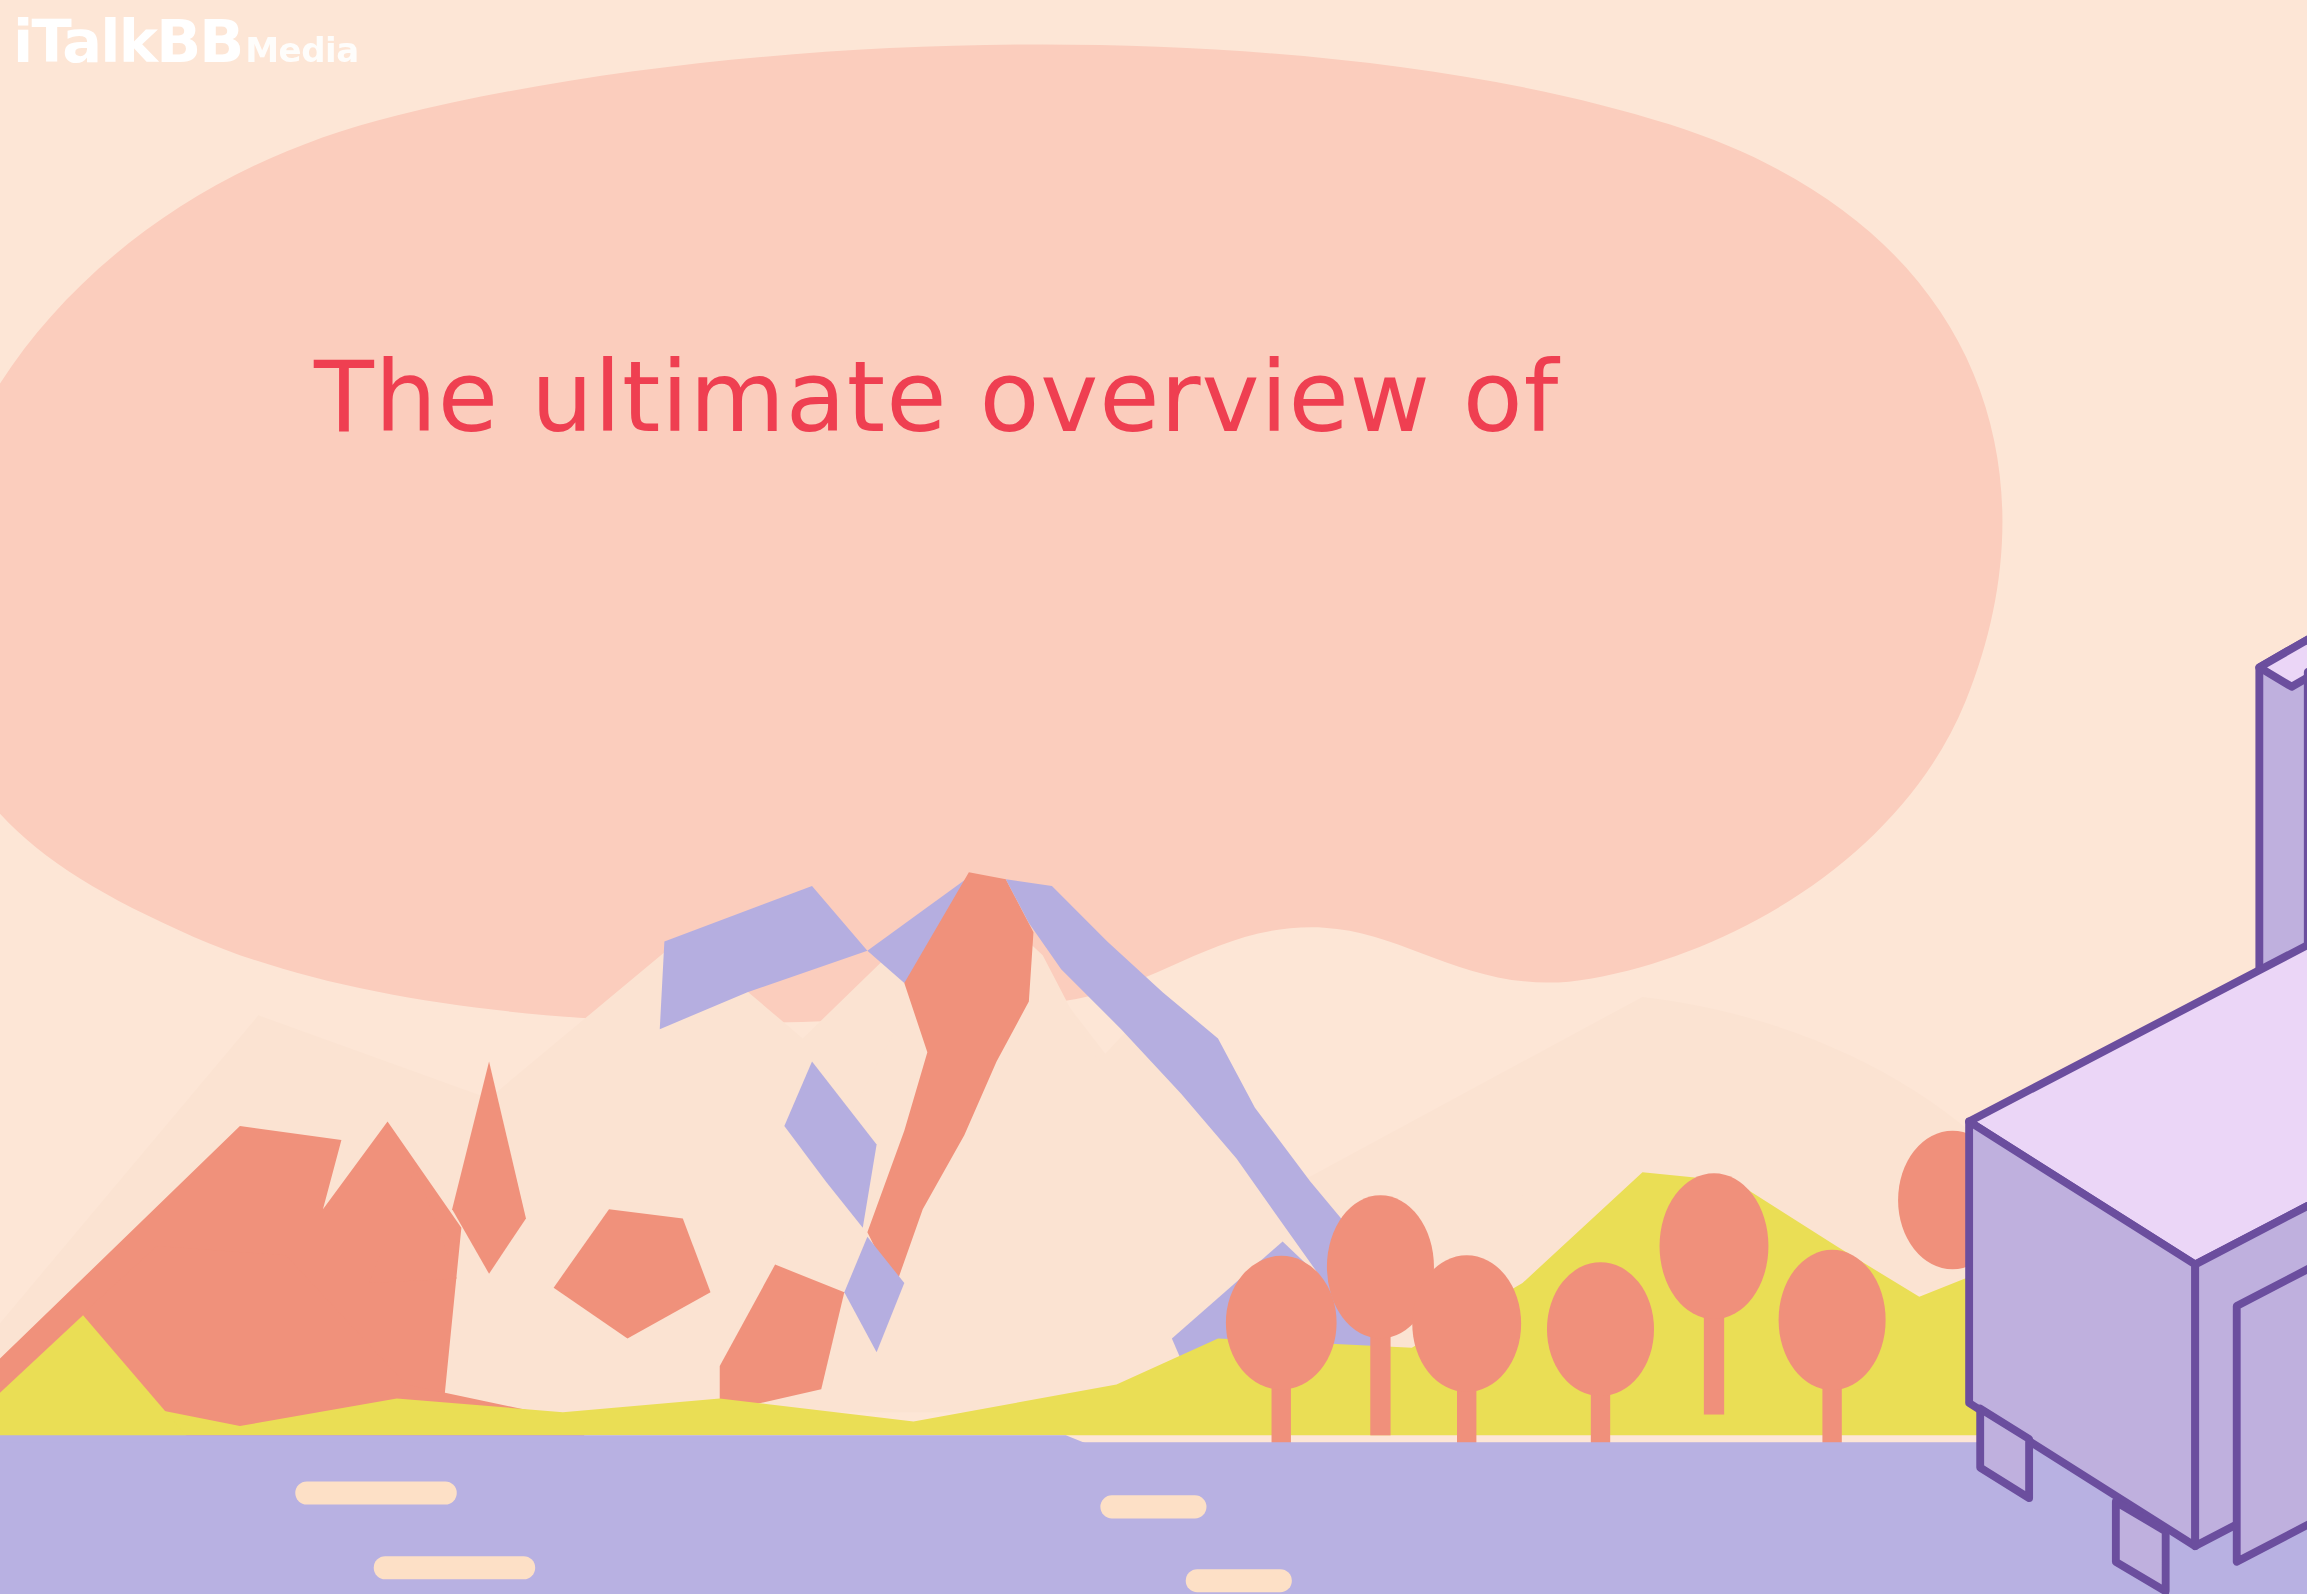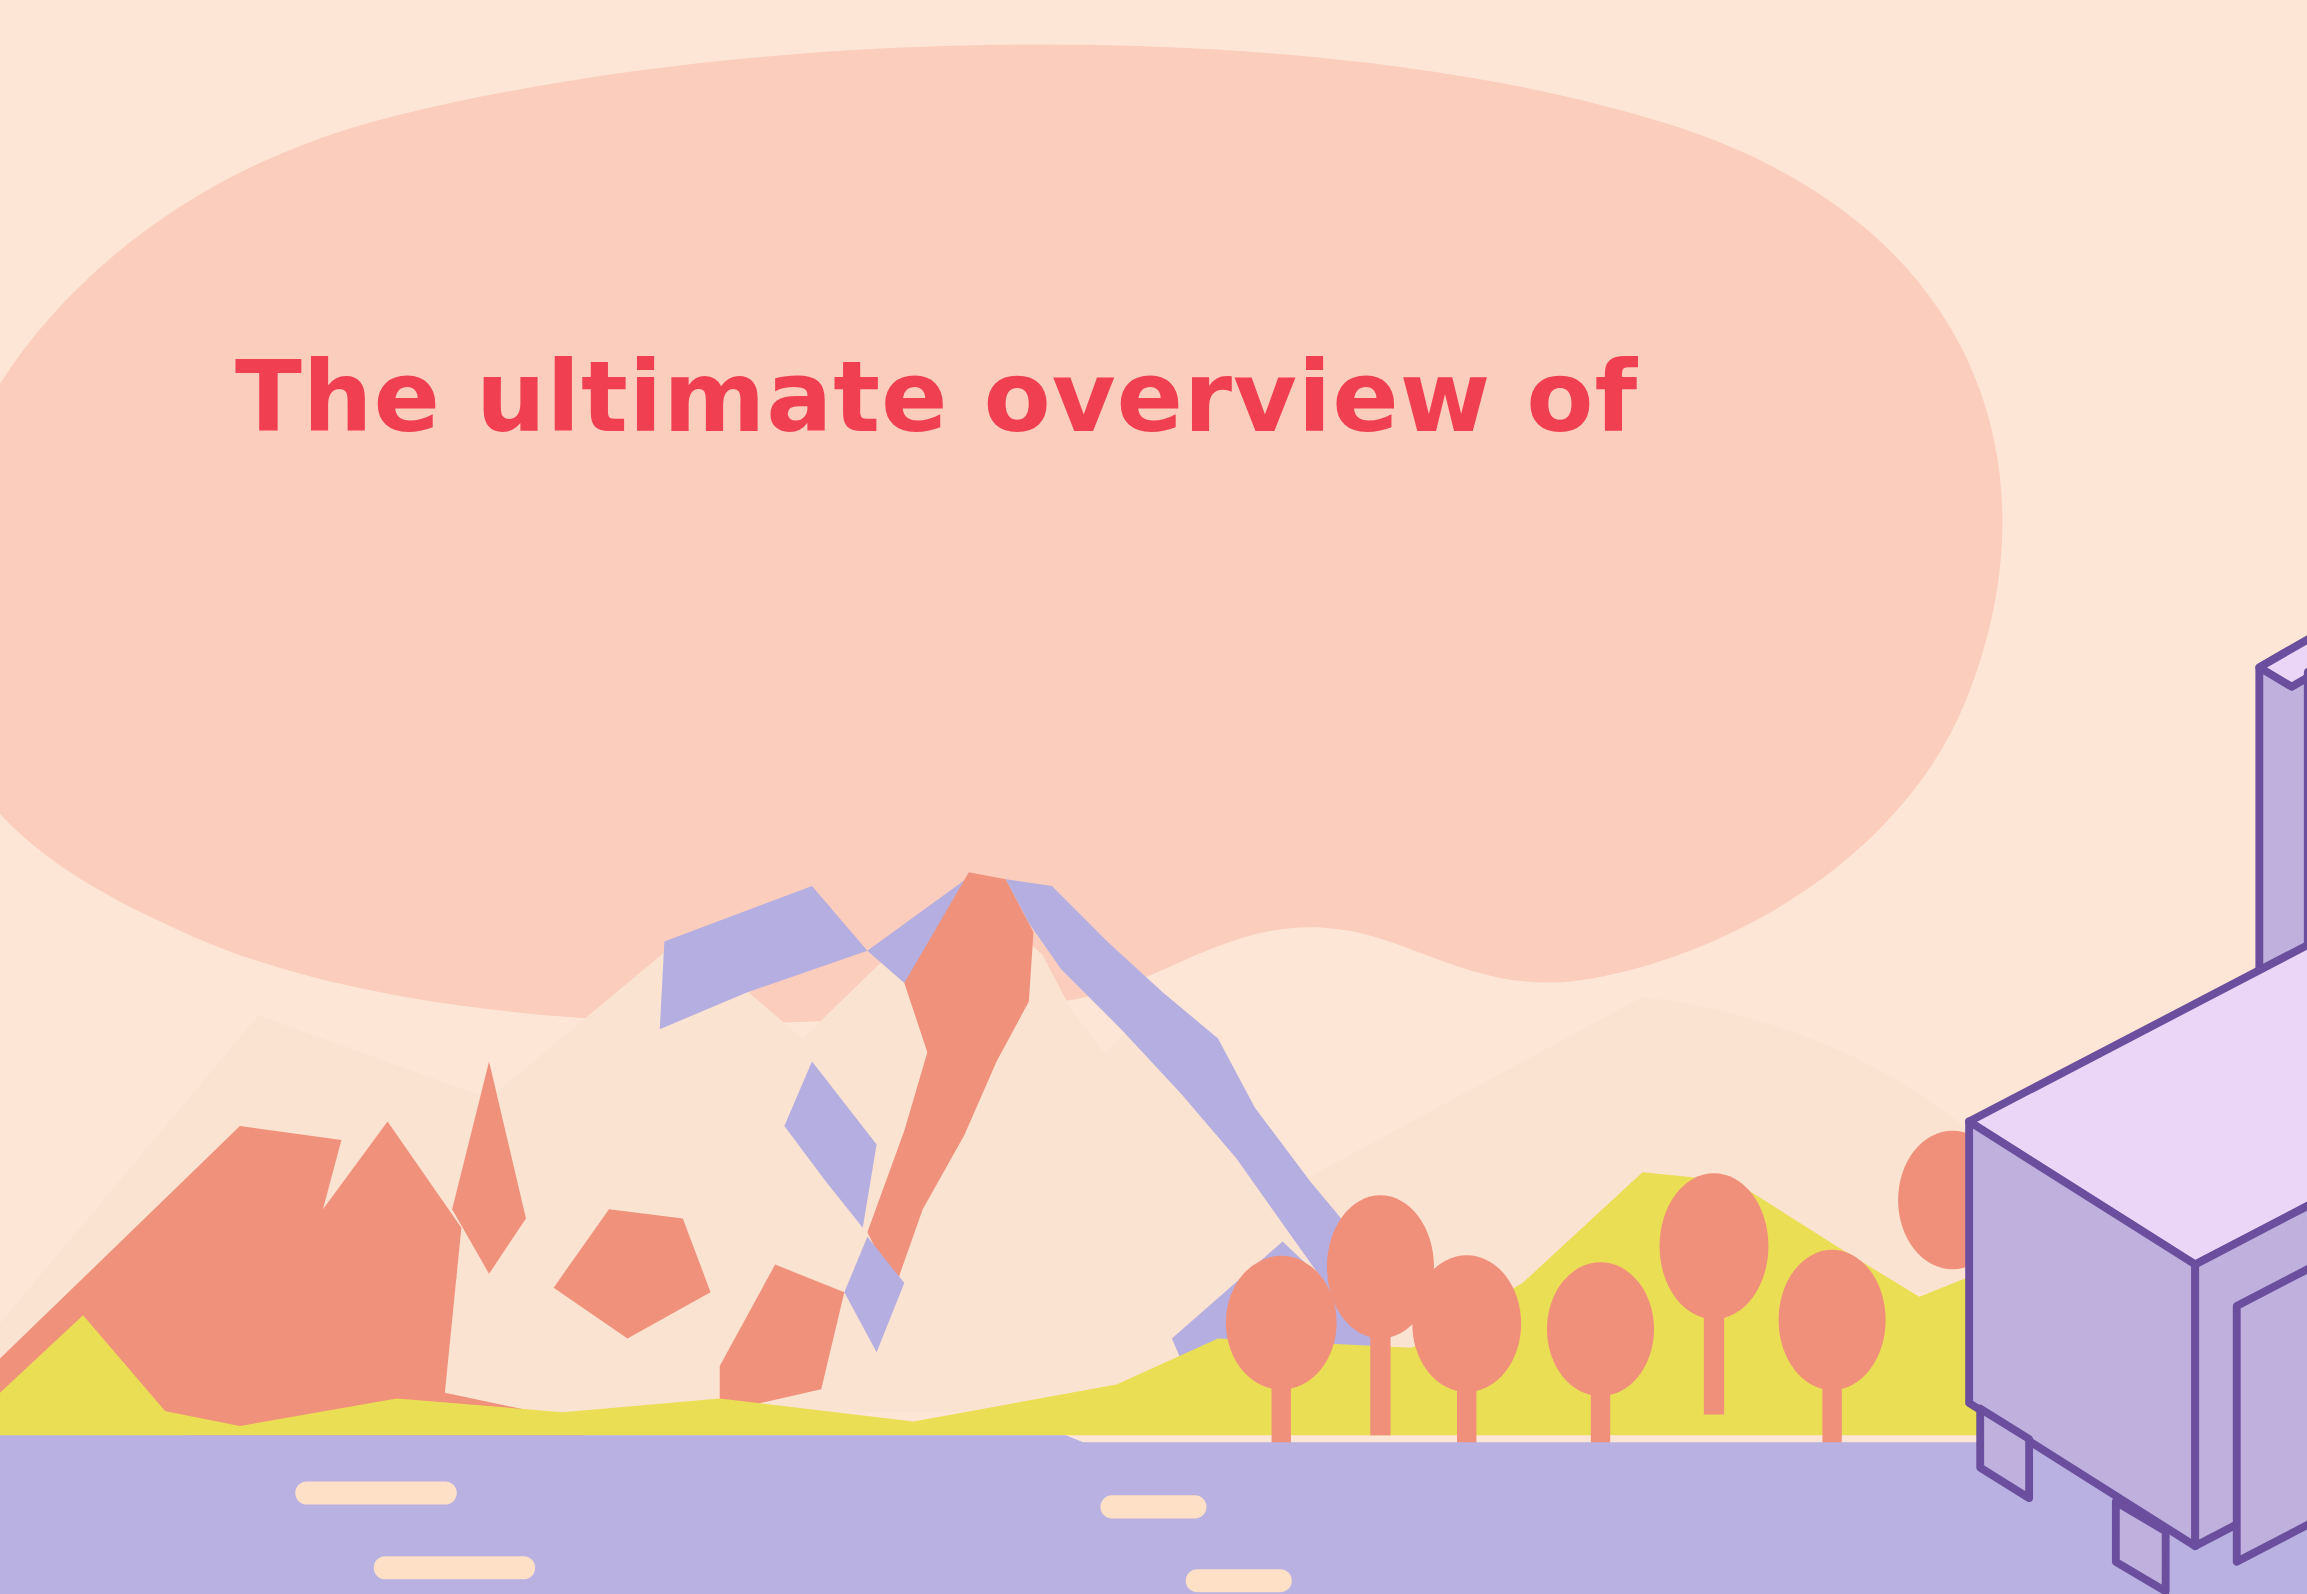"iTalkBB" div.logo { html: none -> <div> <span>iTalkBB</span> <span>Media</span> </div> }
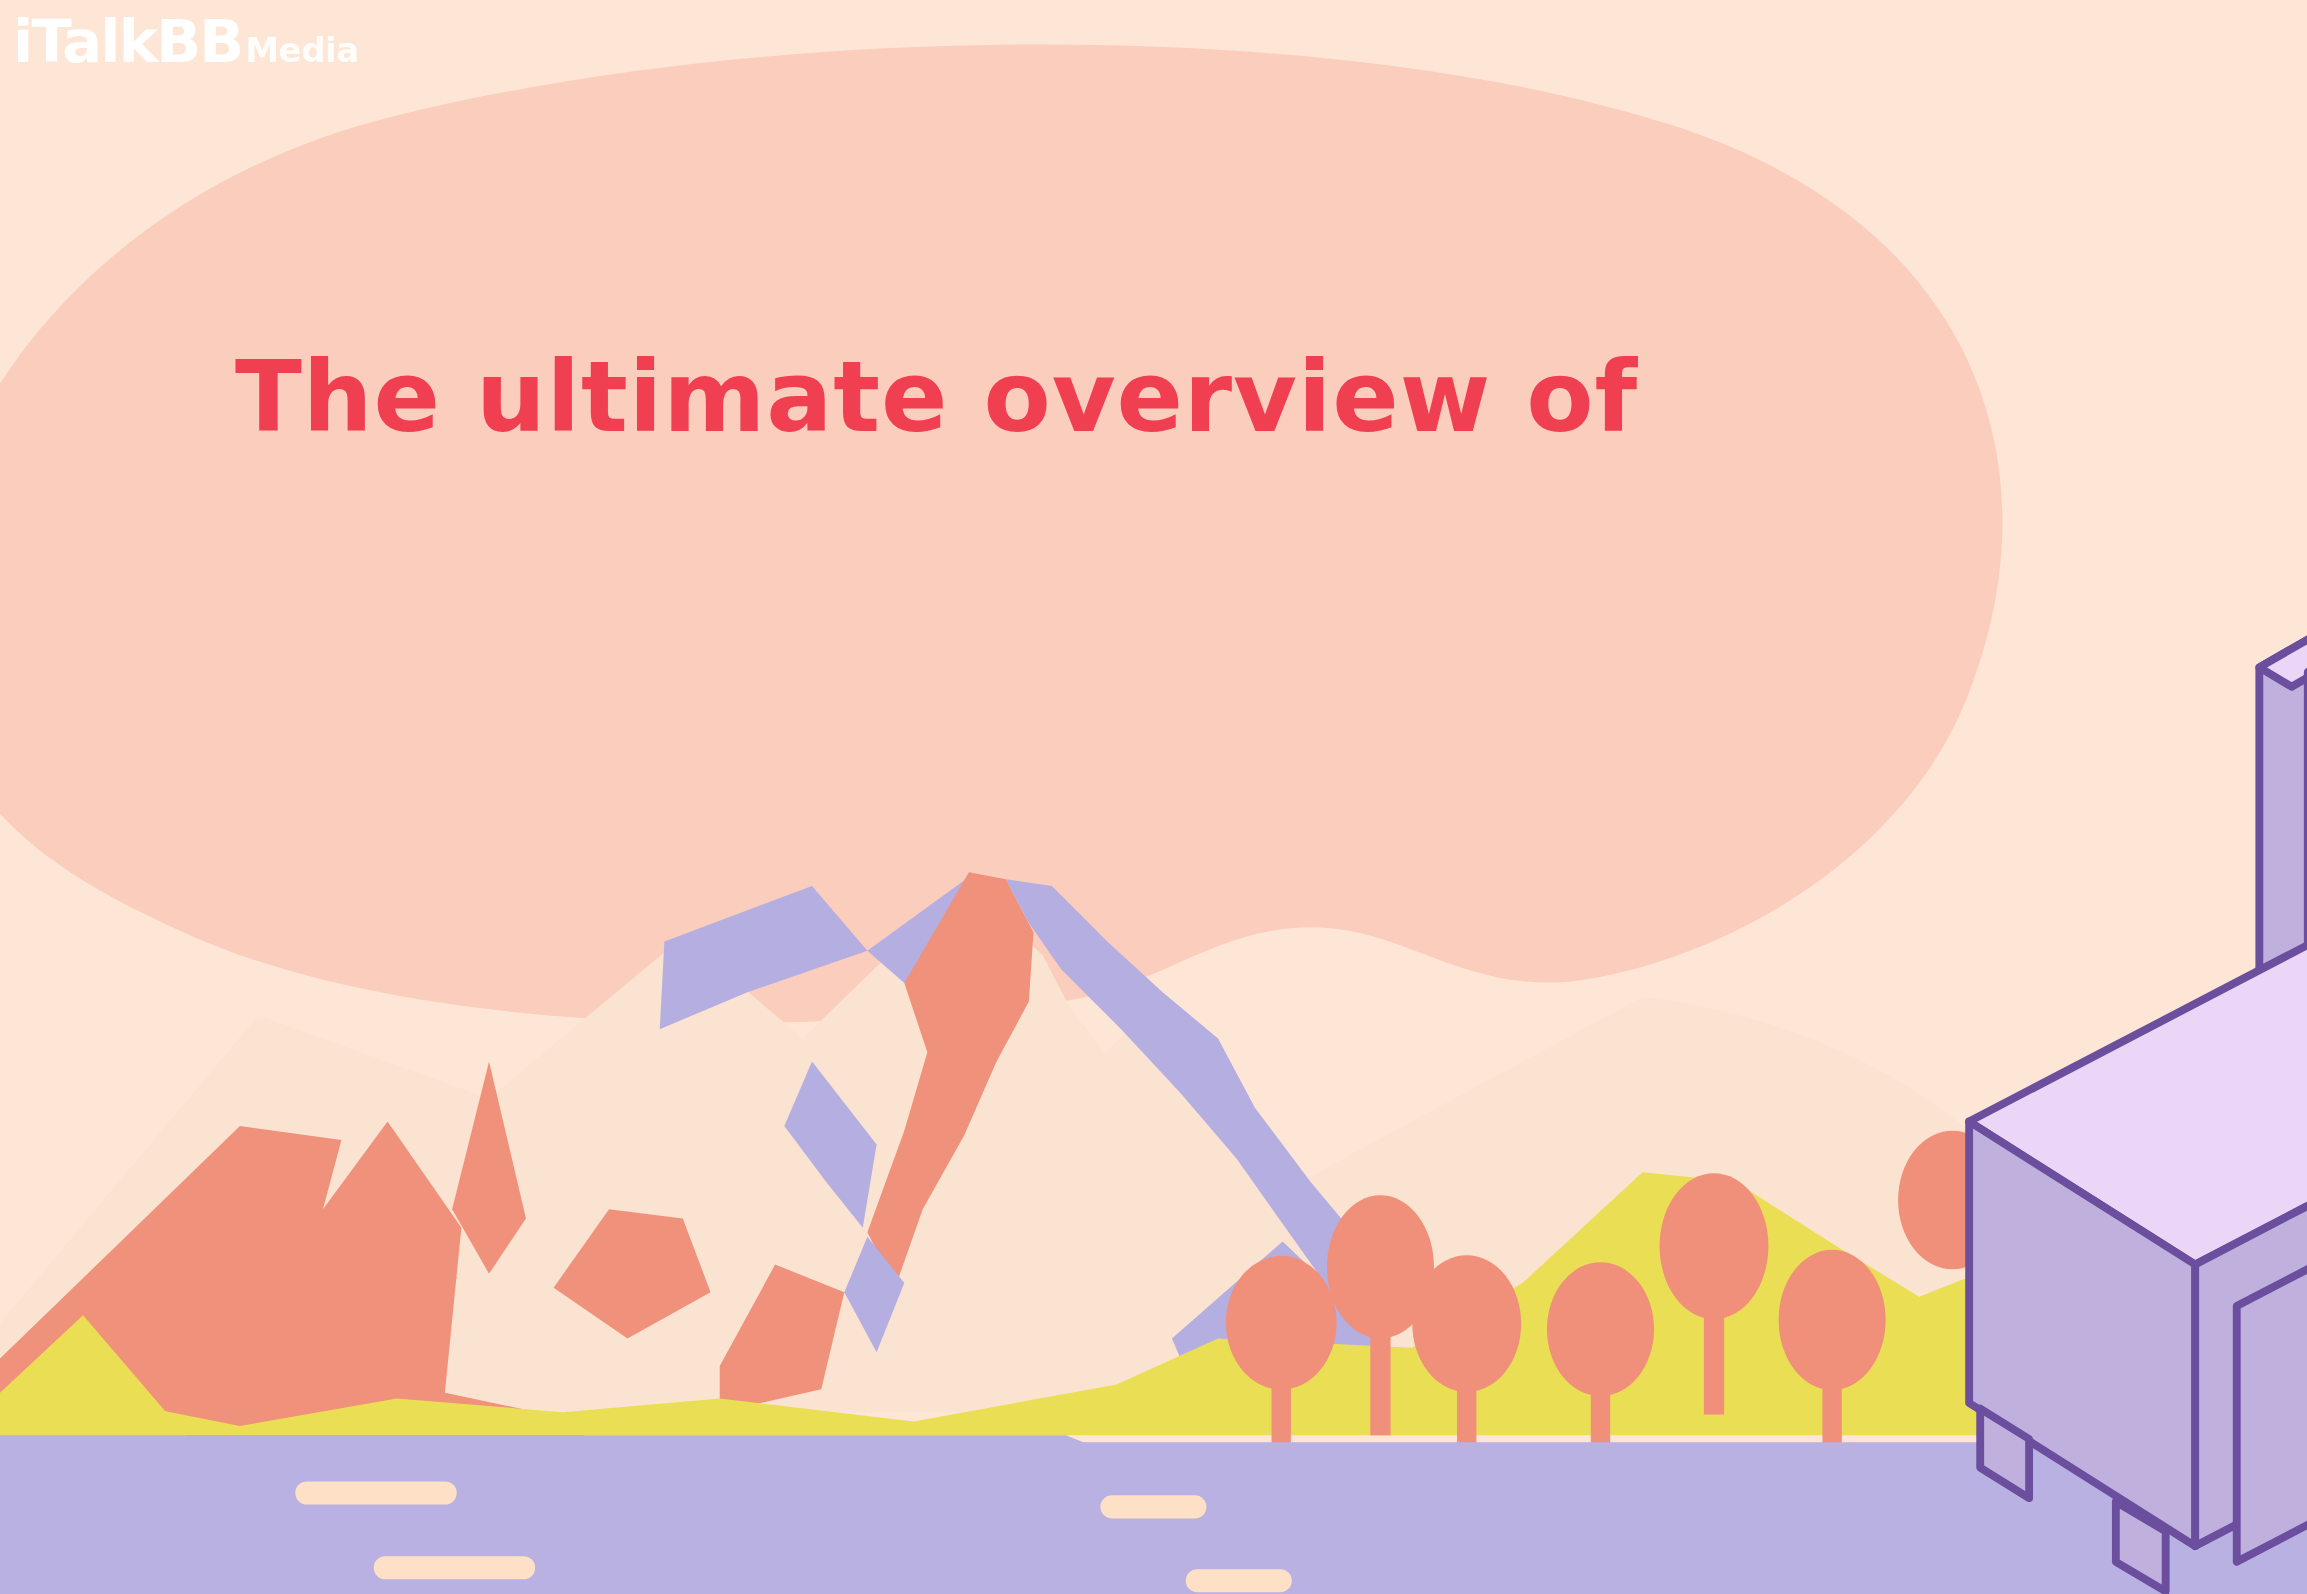"The ultimate overview of" .headline .ln { font-weight: bold -> normal }
